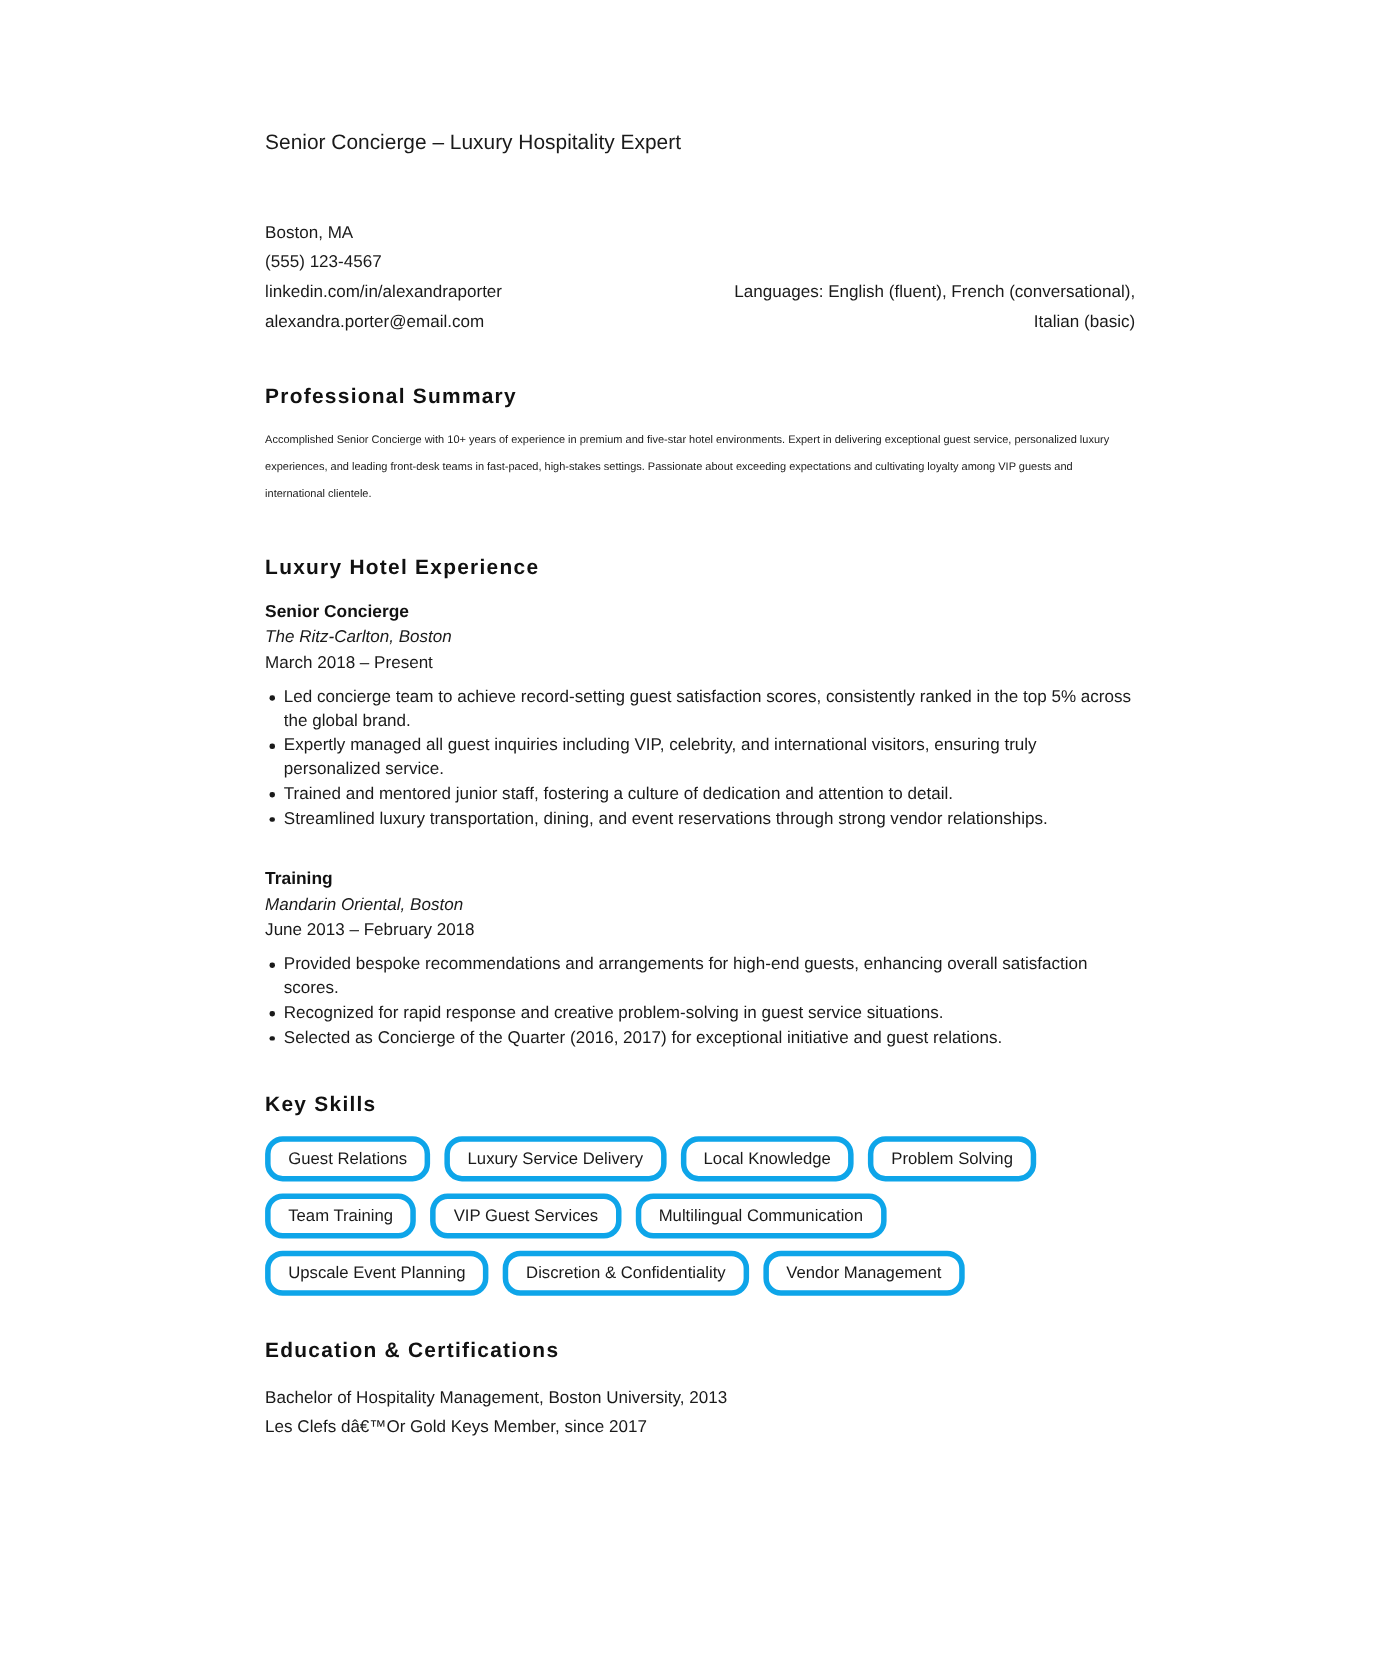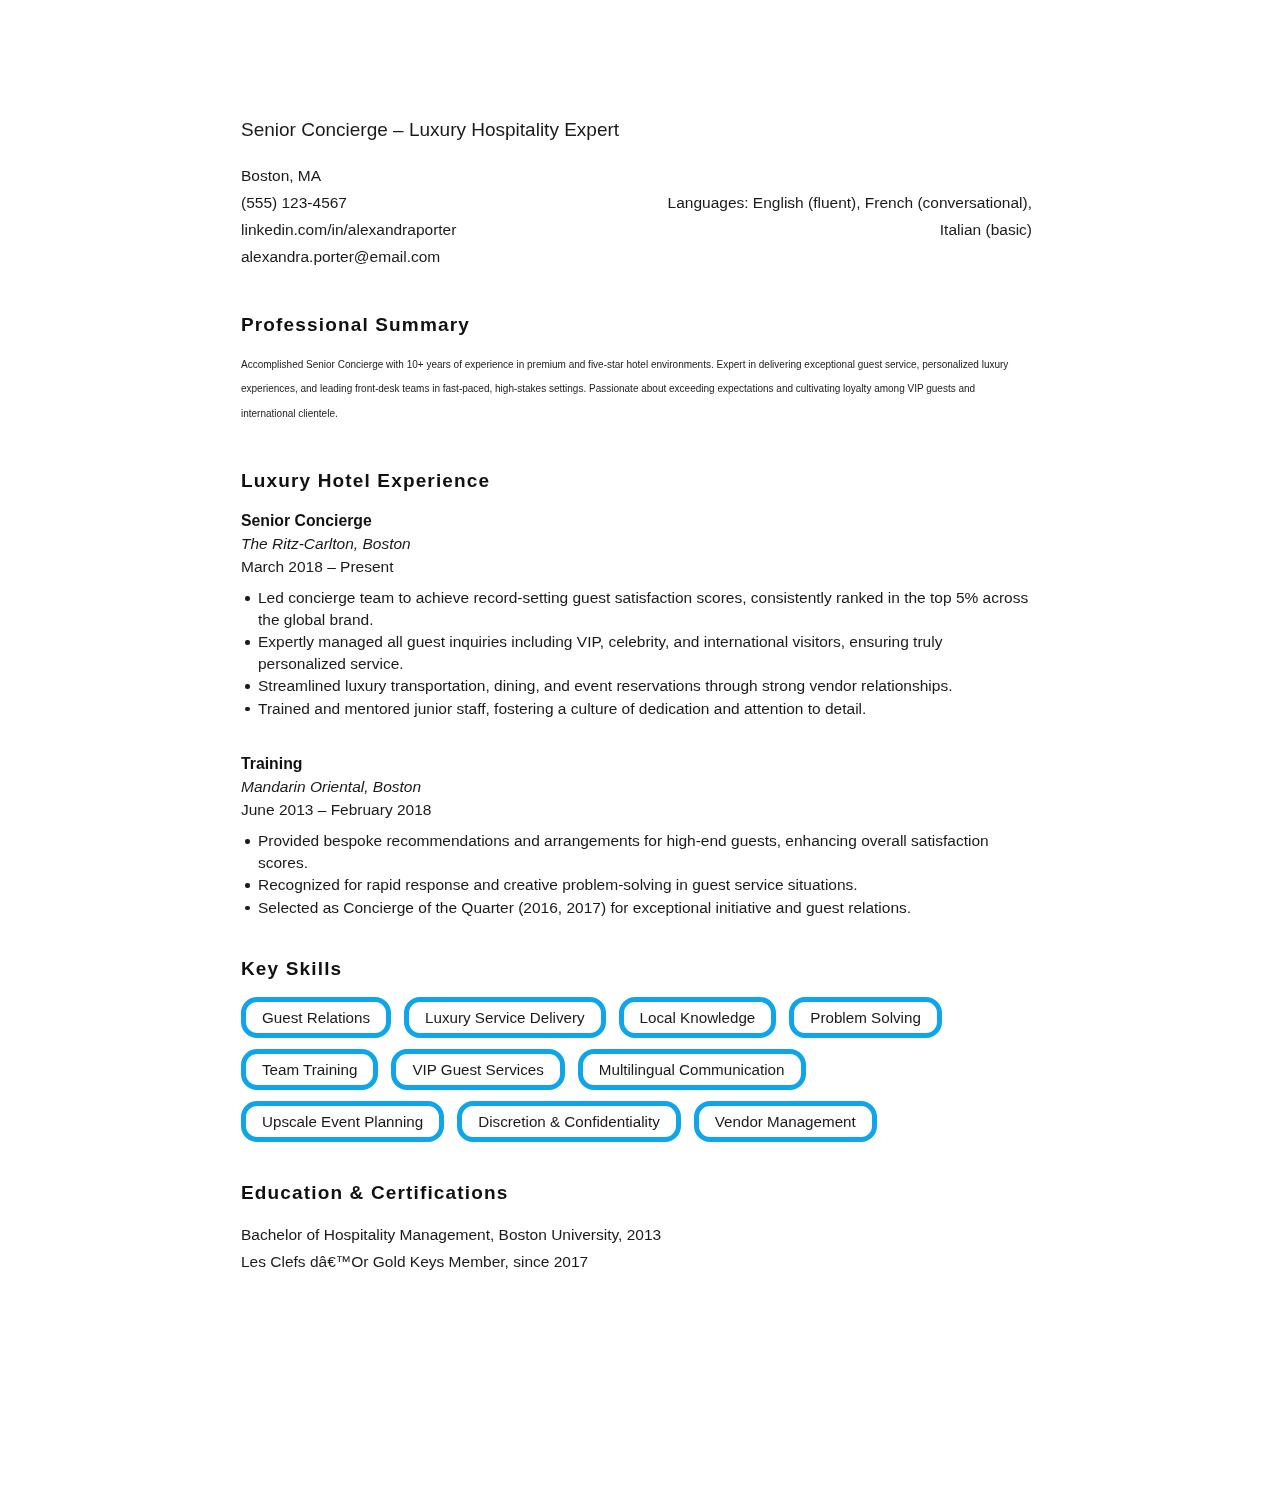"Boston, MA" .contact-row { align-items: center -> flex-end; margin-top: 20px -> 56px }
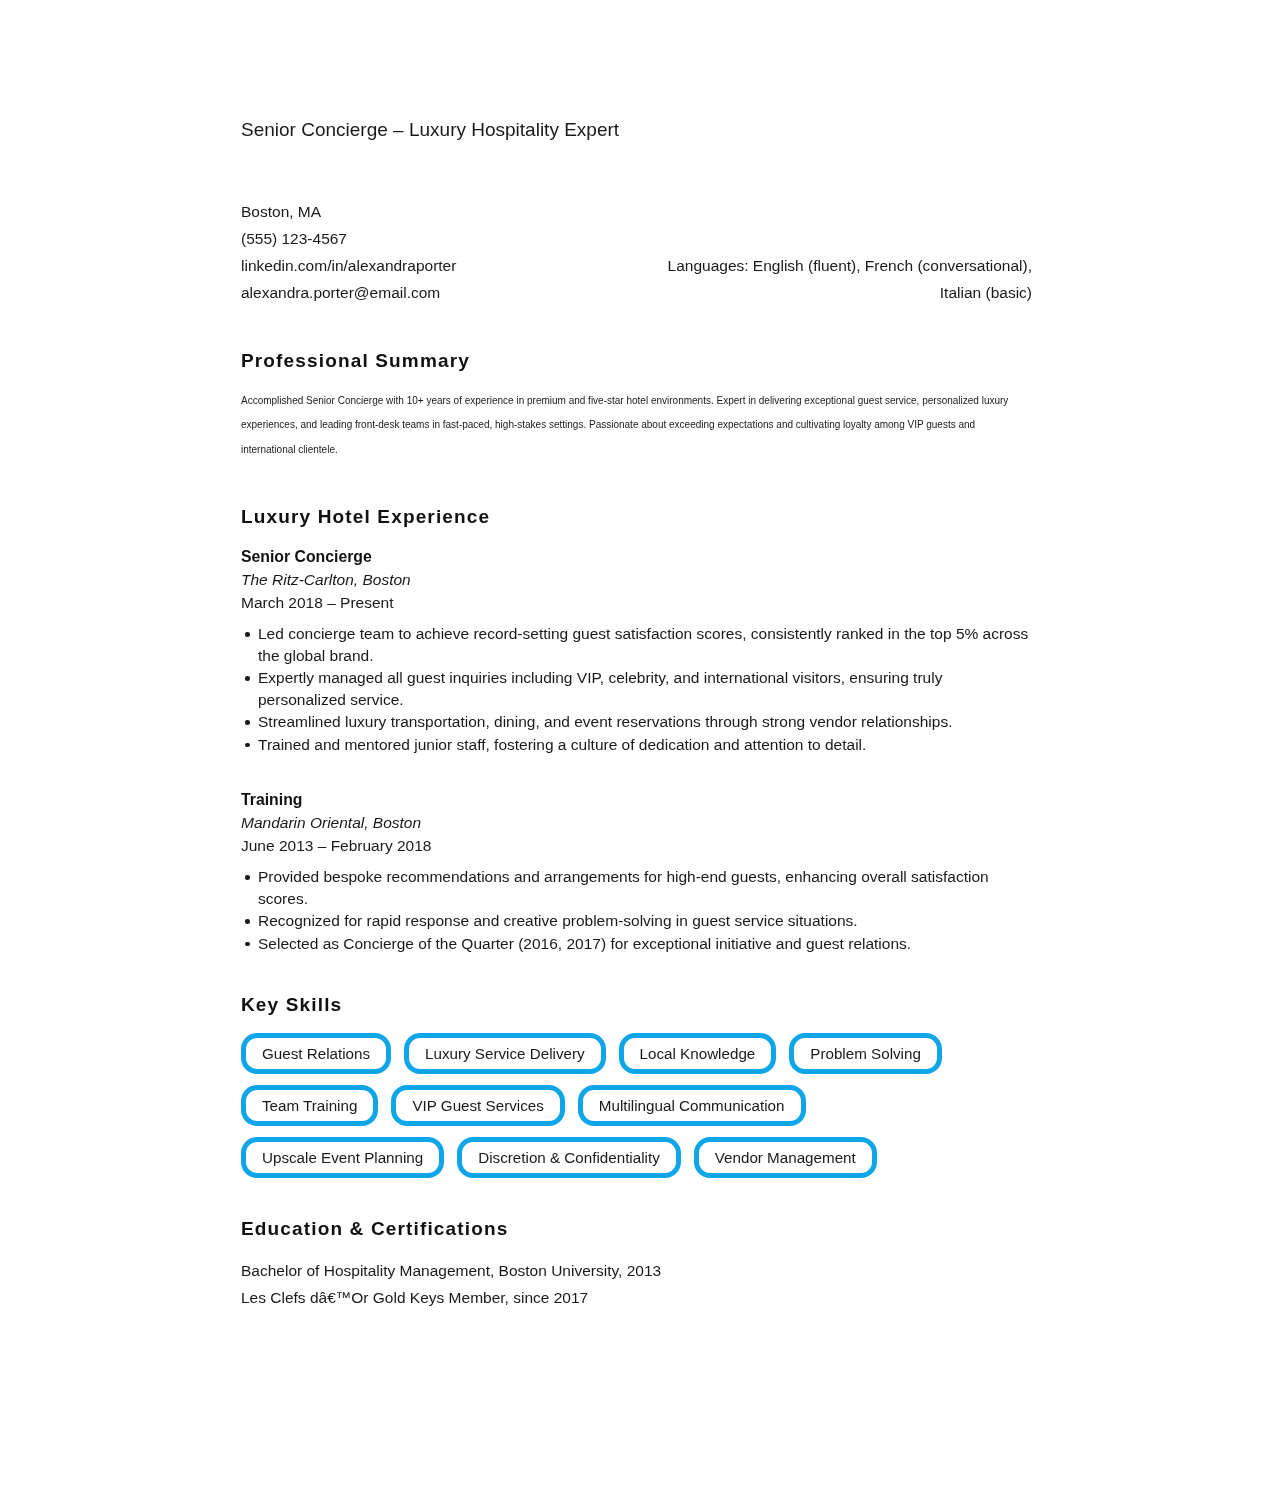"Streamlined luxury transportation," li { order: before "Trained and mentored junior staff," -> after "Trained and mentored junior staff," }
